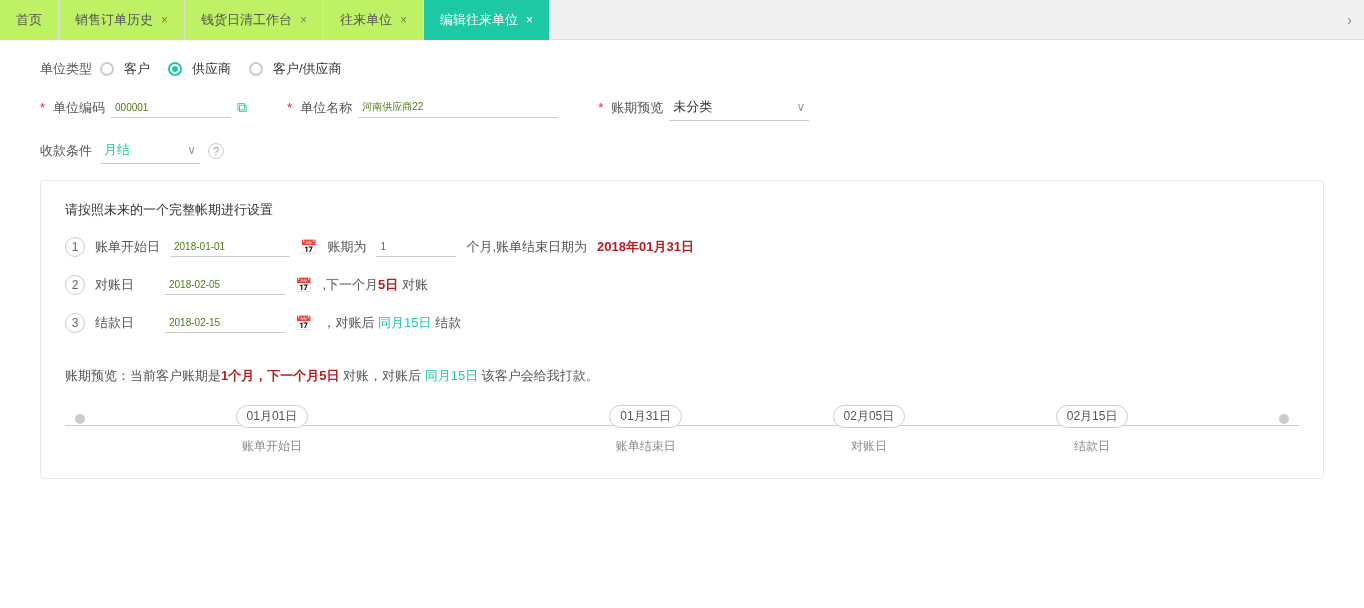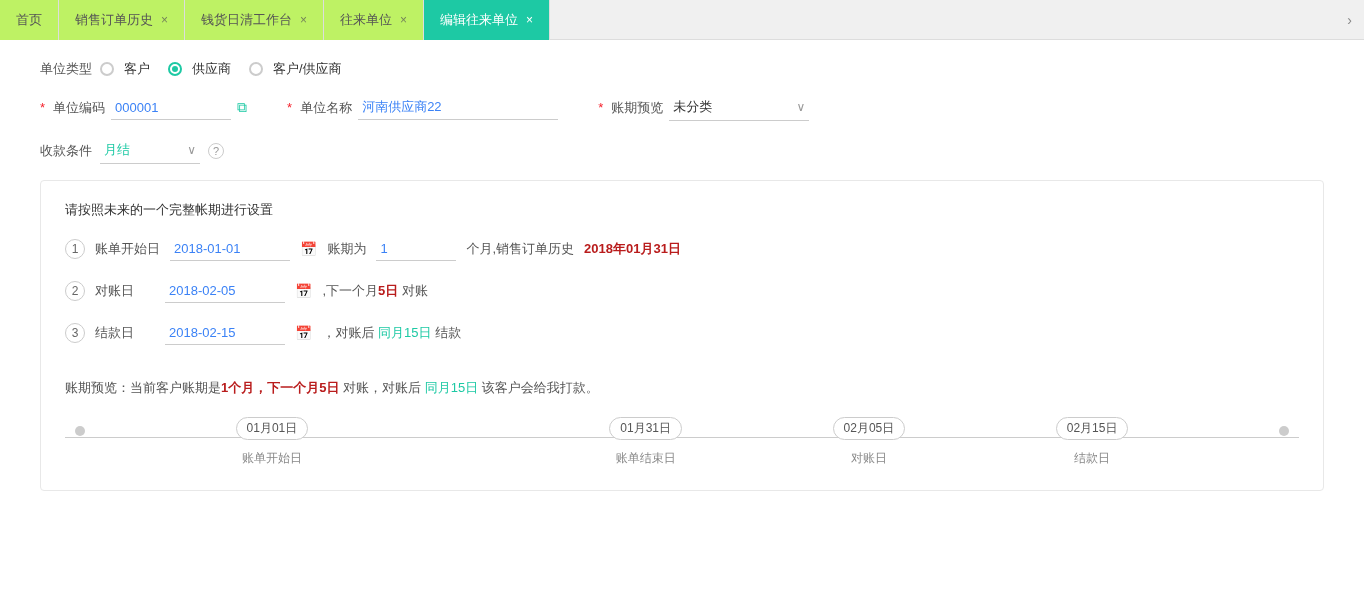"000001" .input-field { color: #3b82f6 -> #4d7c0f; font-size: 13px -> 10px }
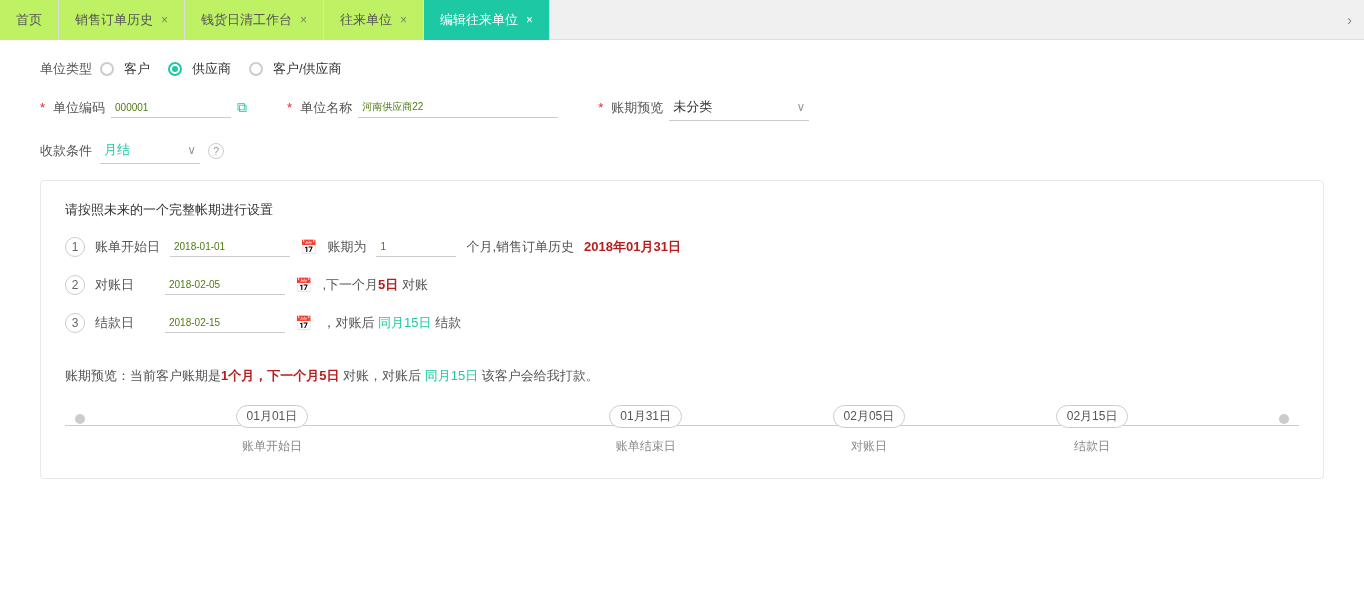"个月,销售订单历史" span.step-desc { text: ,销售订单历史 -> ,账单结束日期为 }
